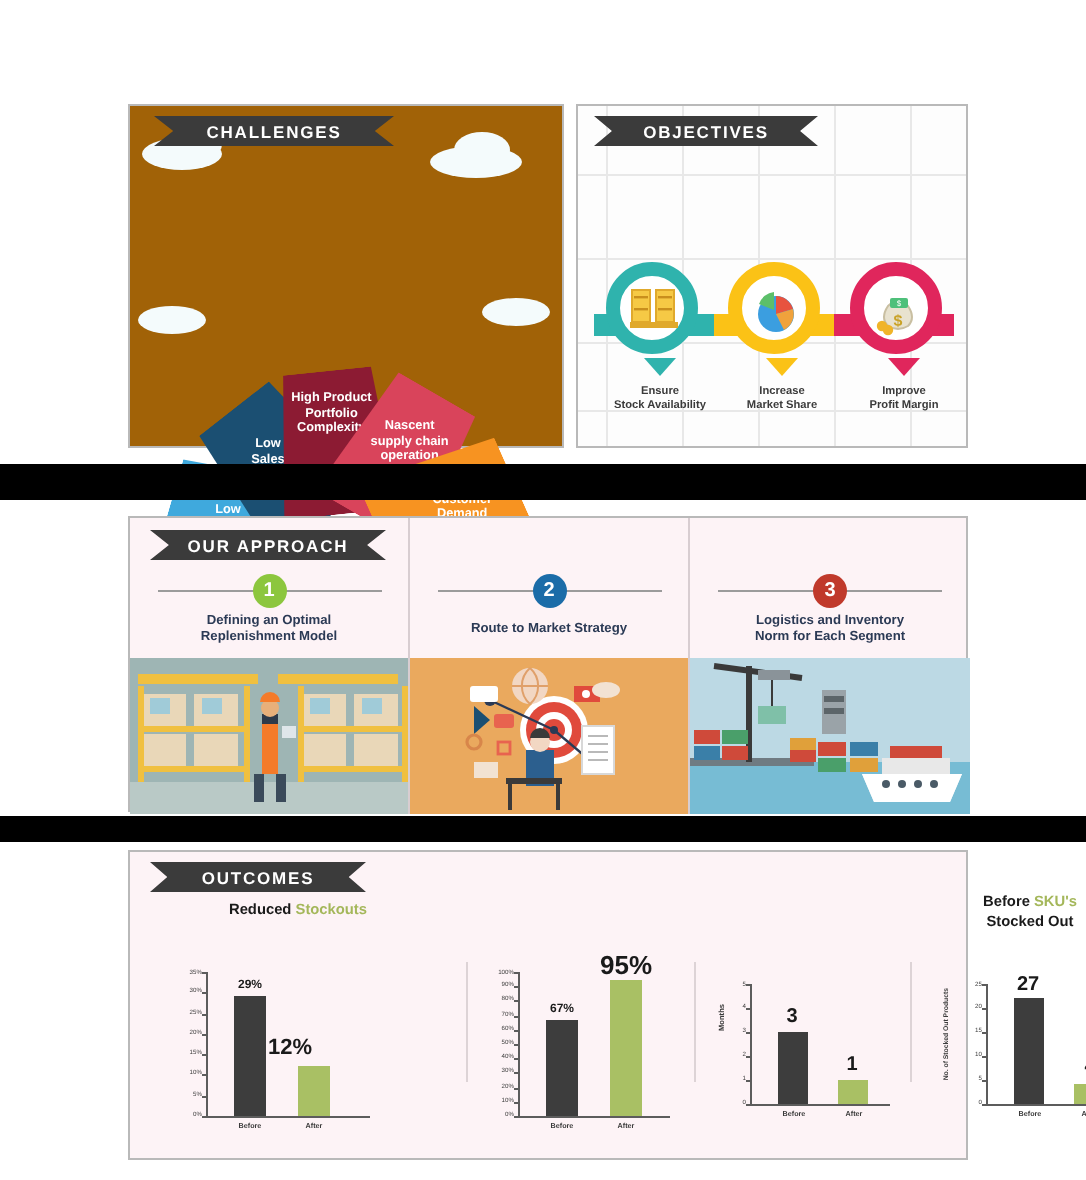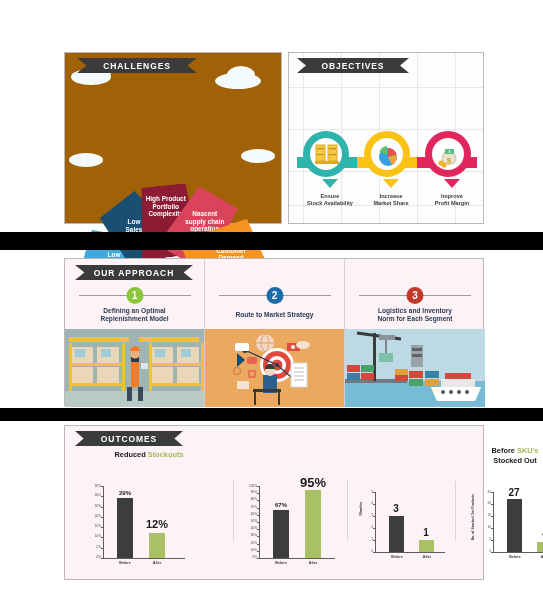"12%" div.barval { left: 34px -> 22px }
